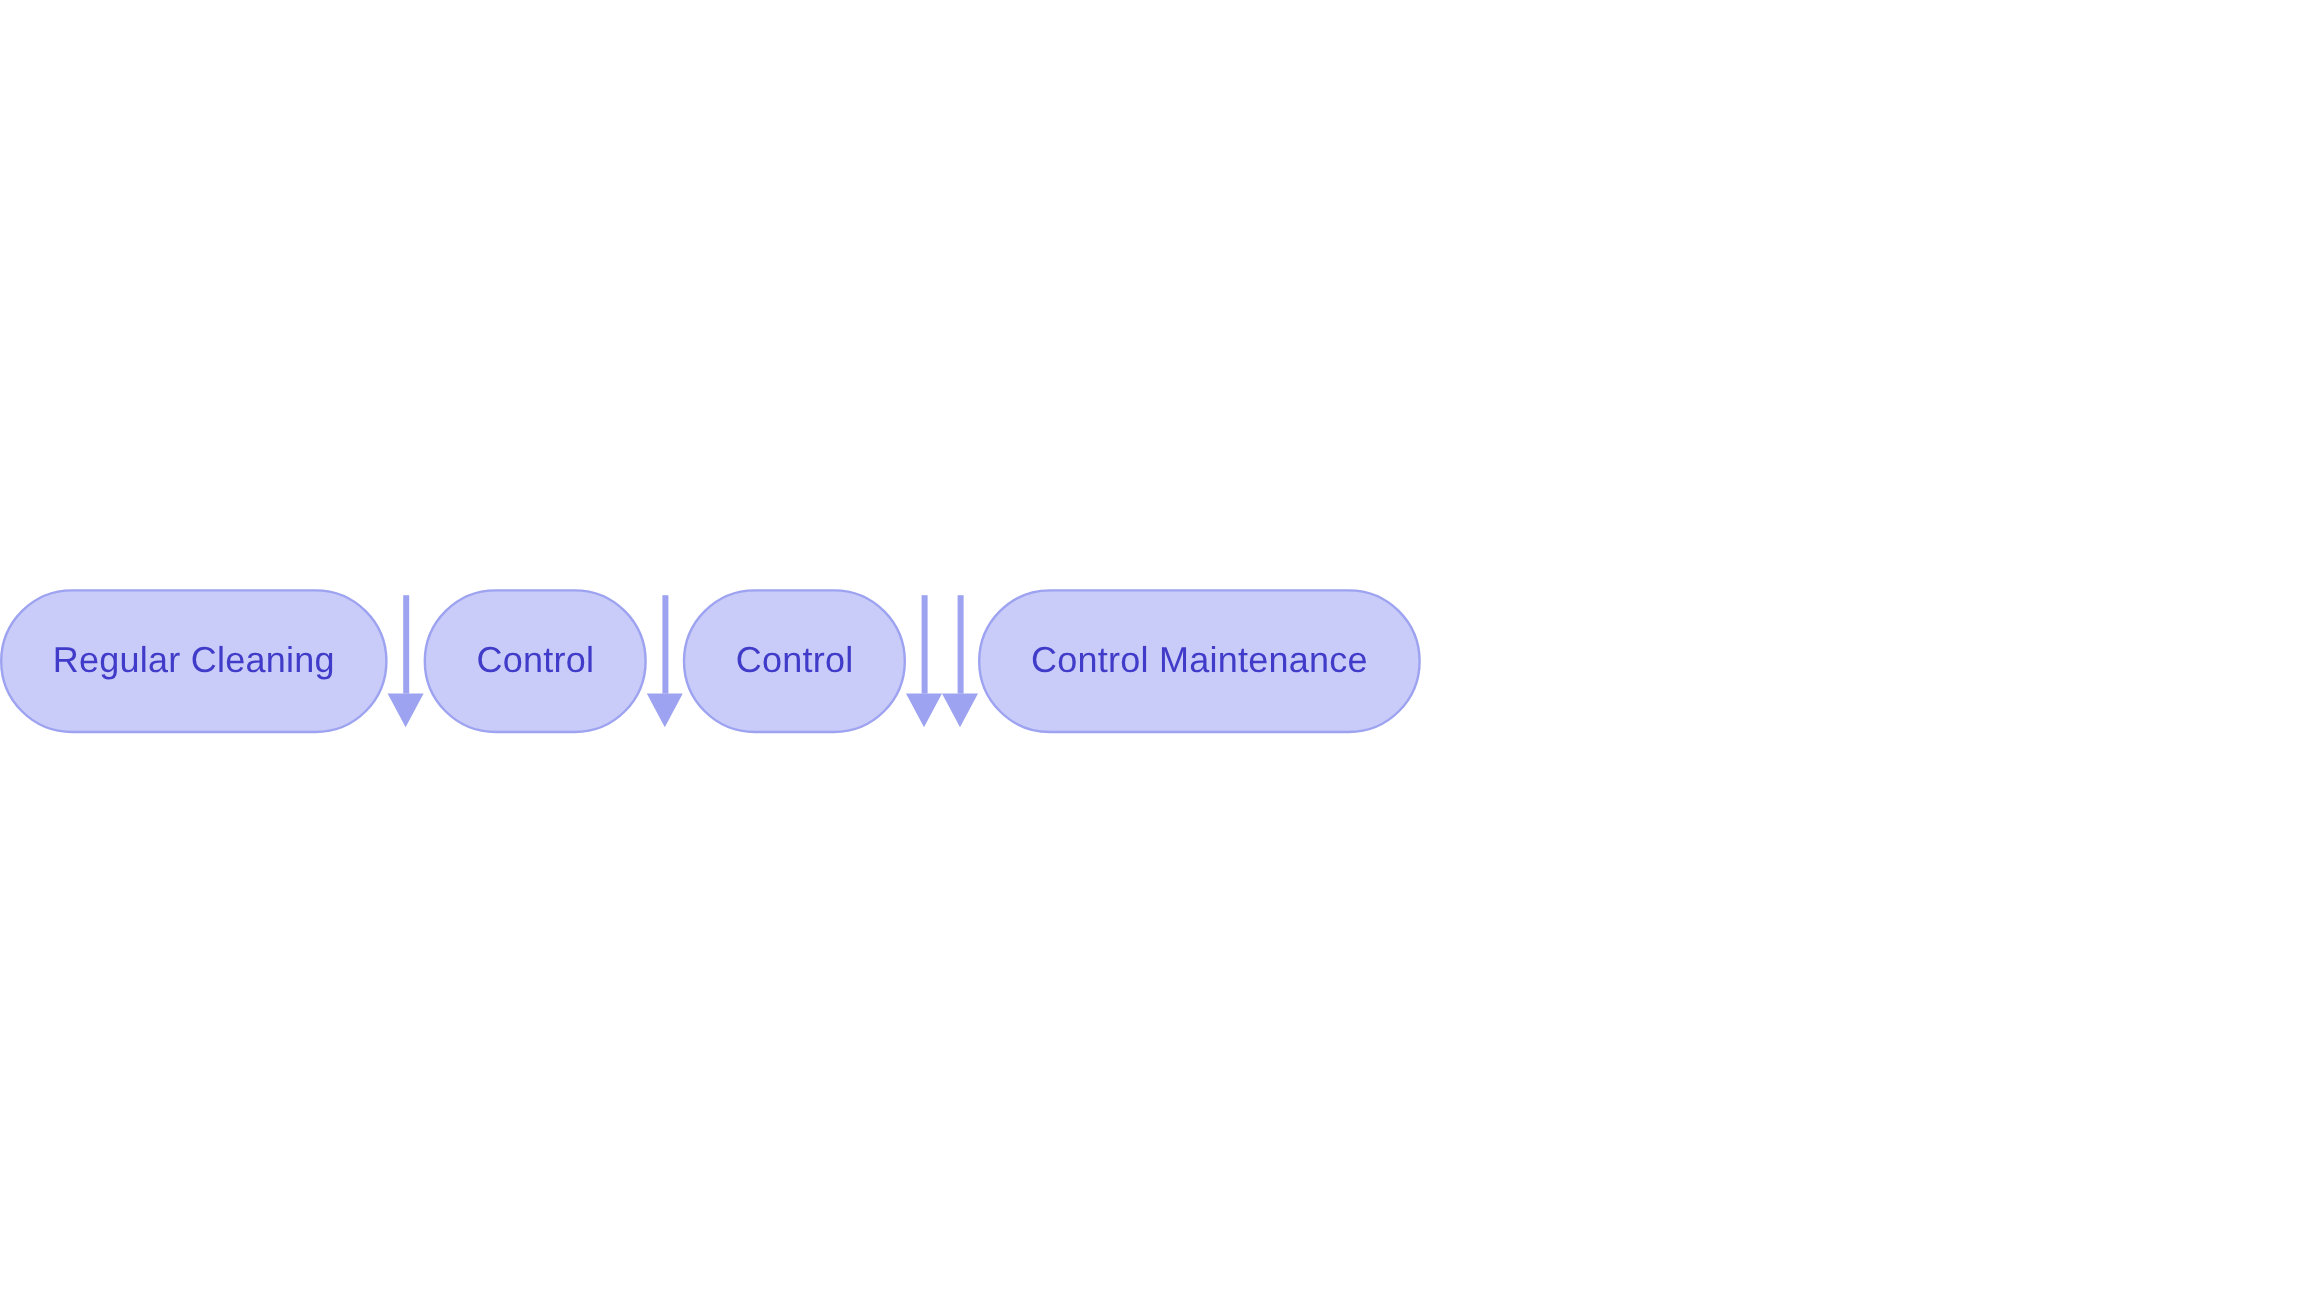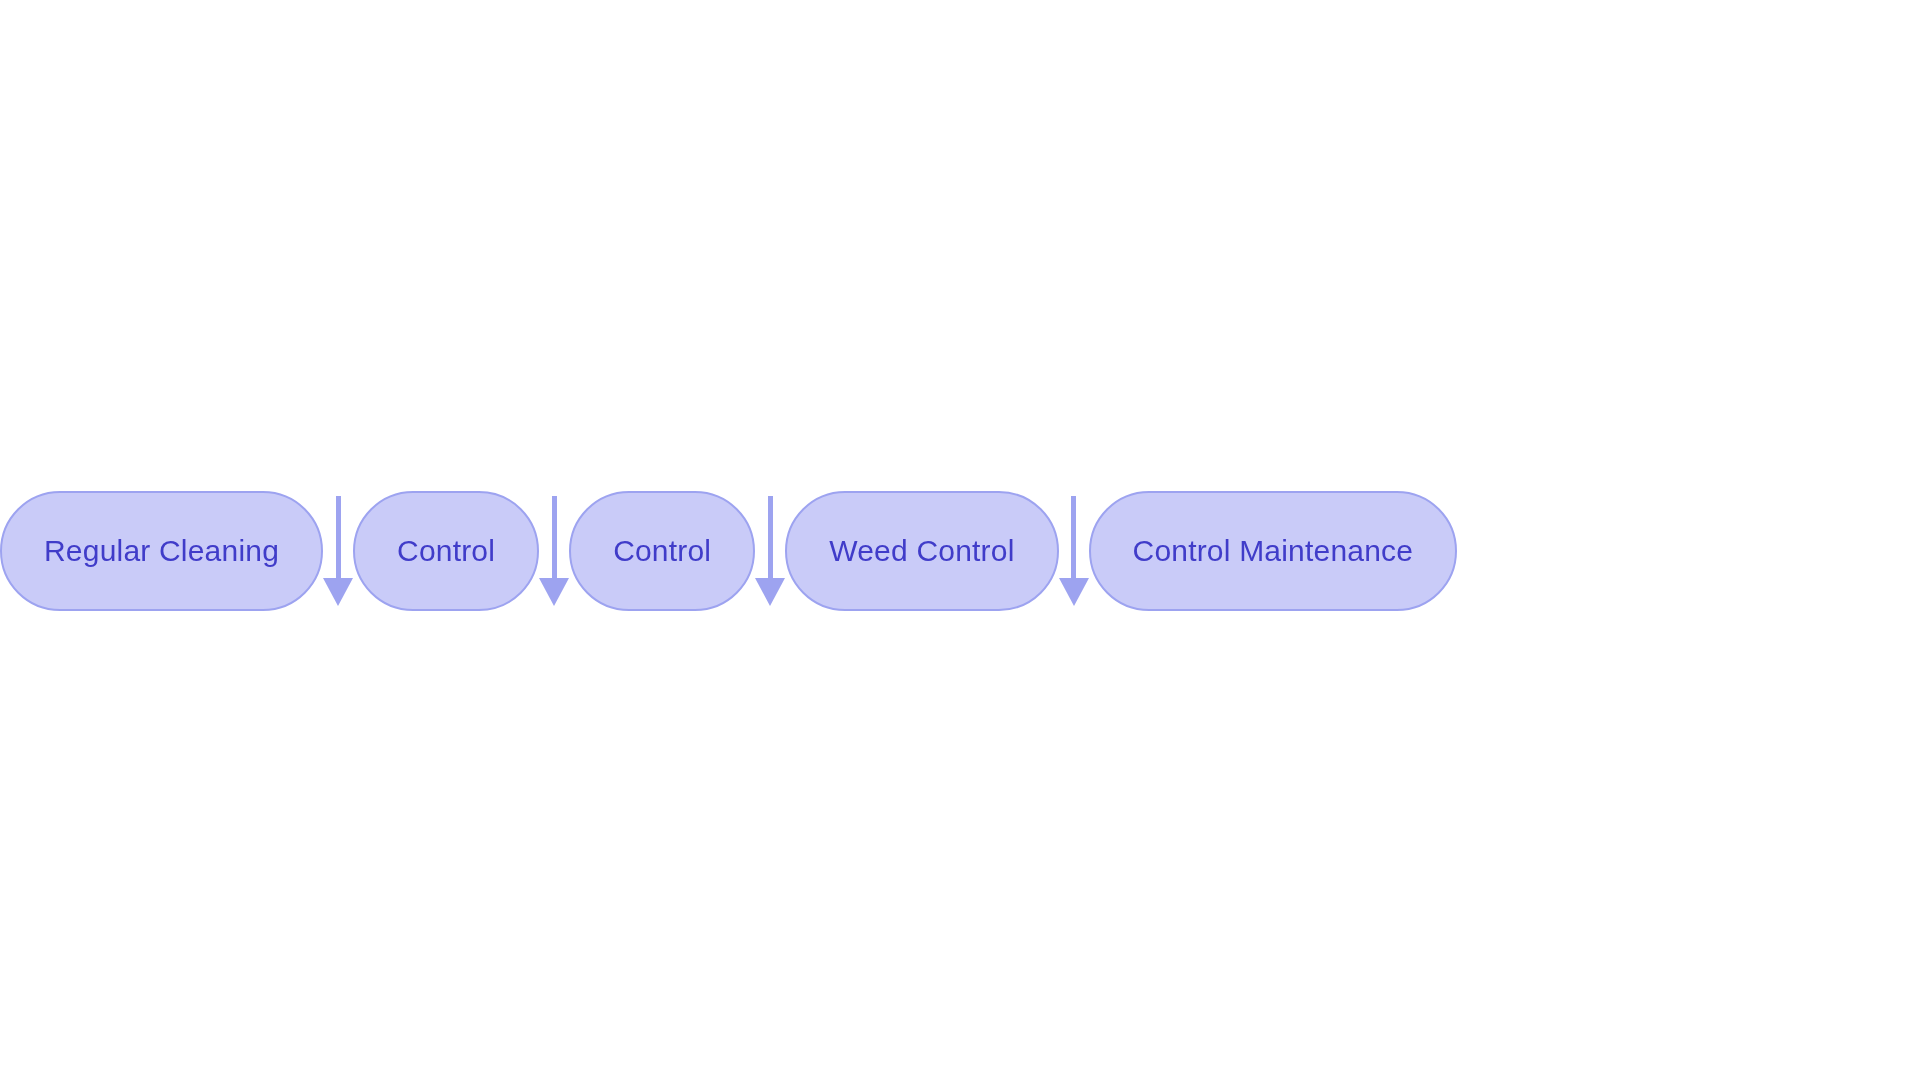"Weed Control" div.node { html: <div> <span>Weed Control</span> </div> -> none }
